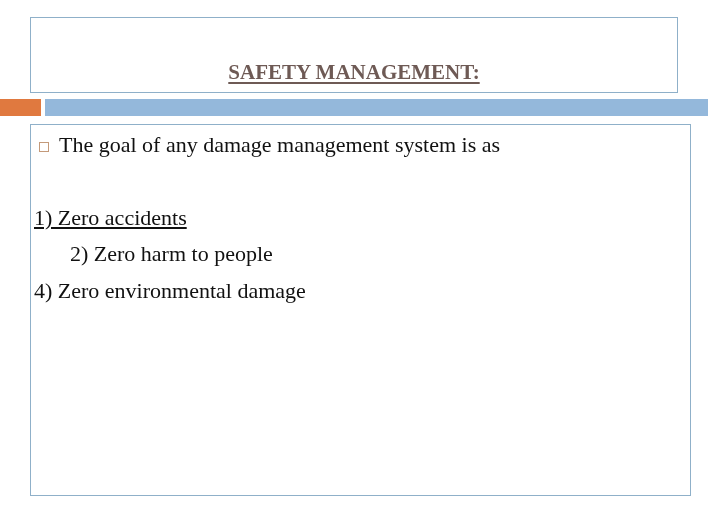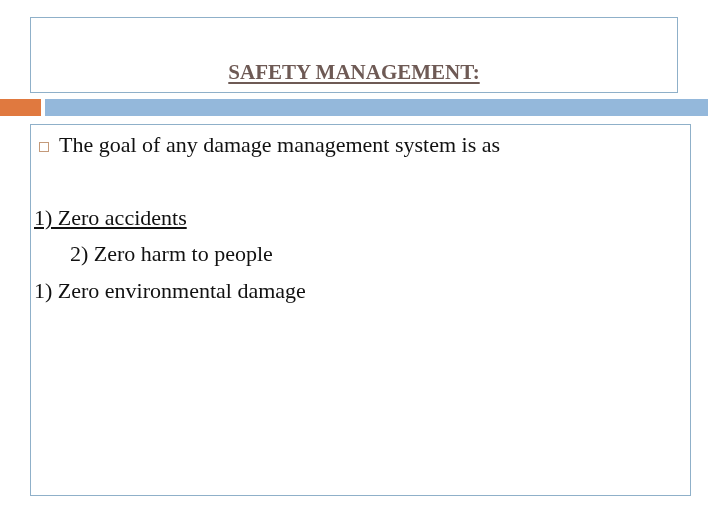"1) Zero environmental damage" div.line { text: 1 -> 4 }
